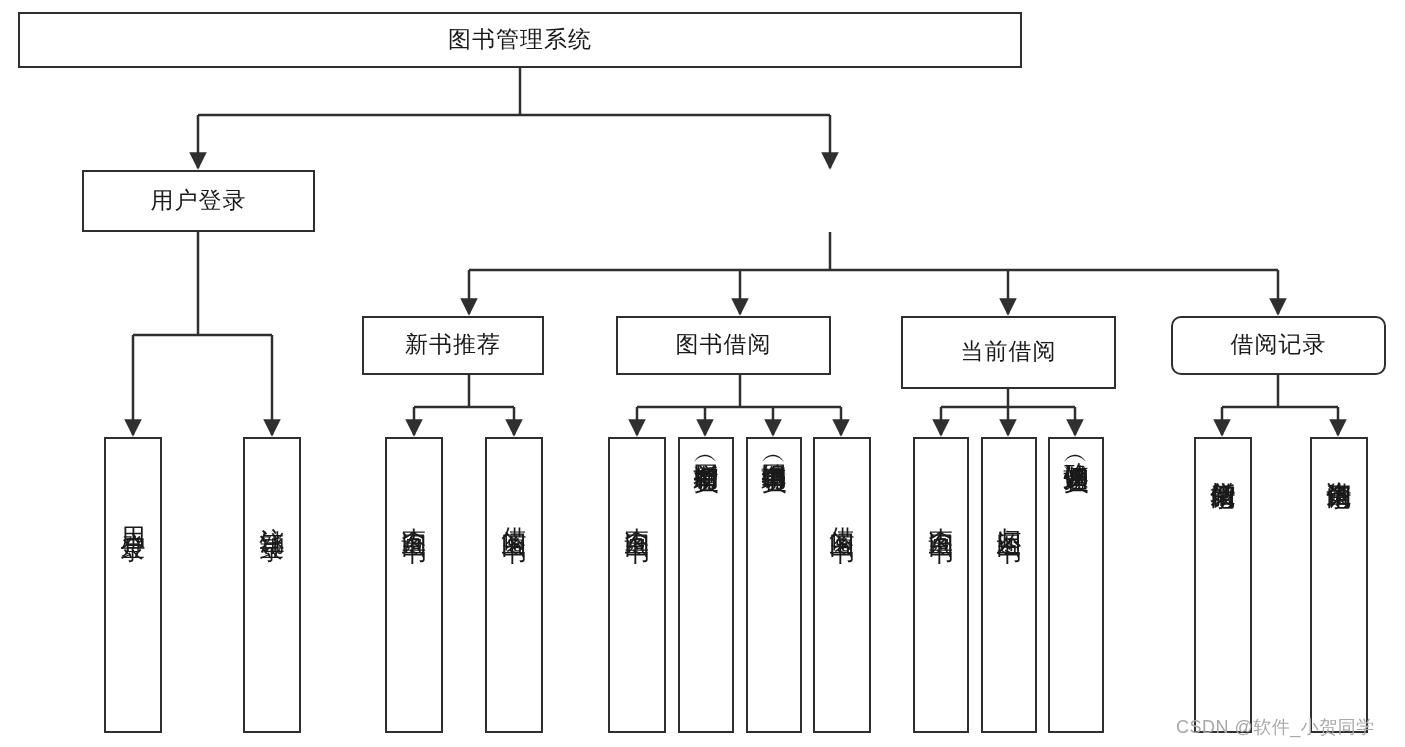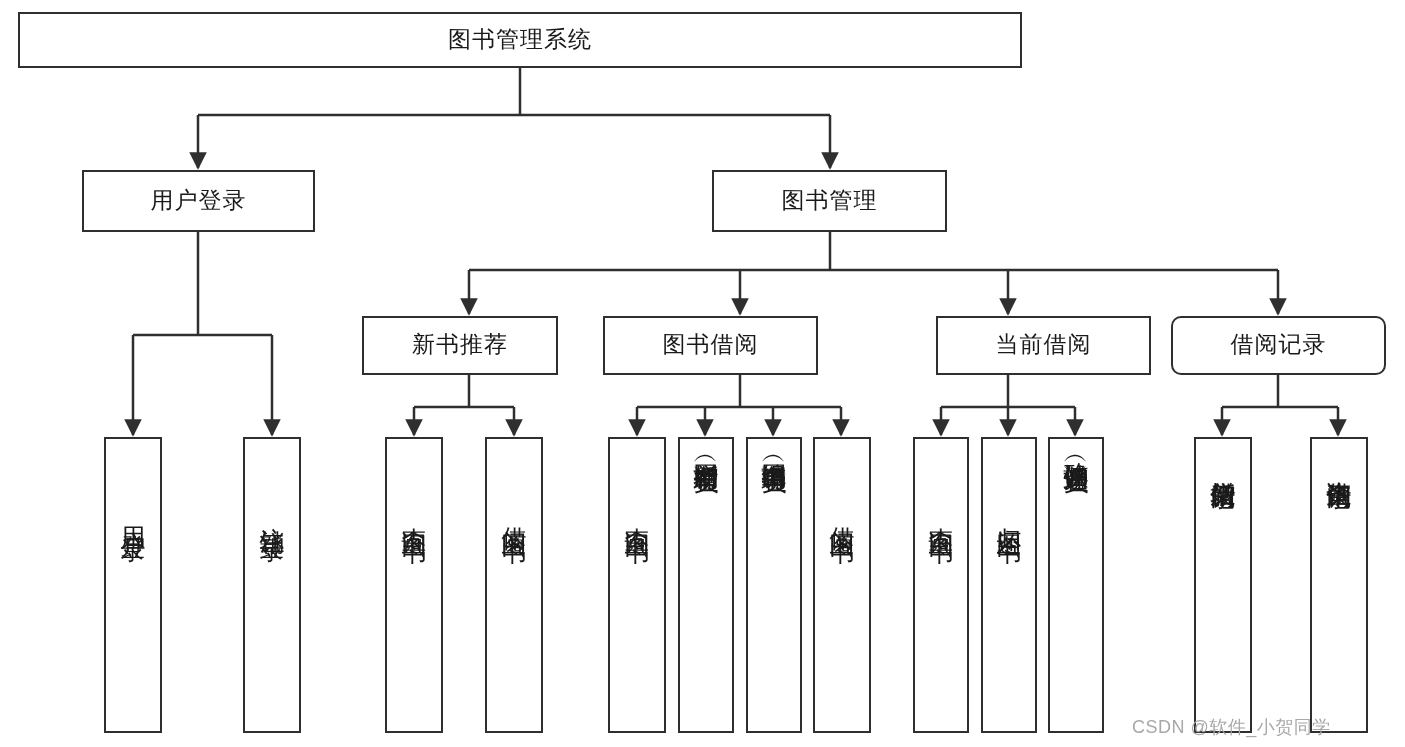"图书管理" div.node { html: <div> <span>图书管理</span> </div> -> none }
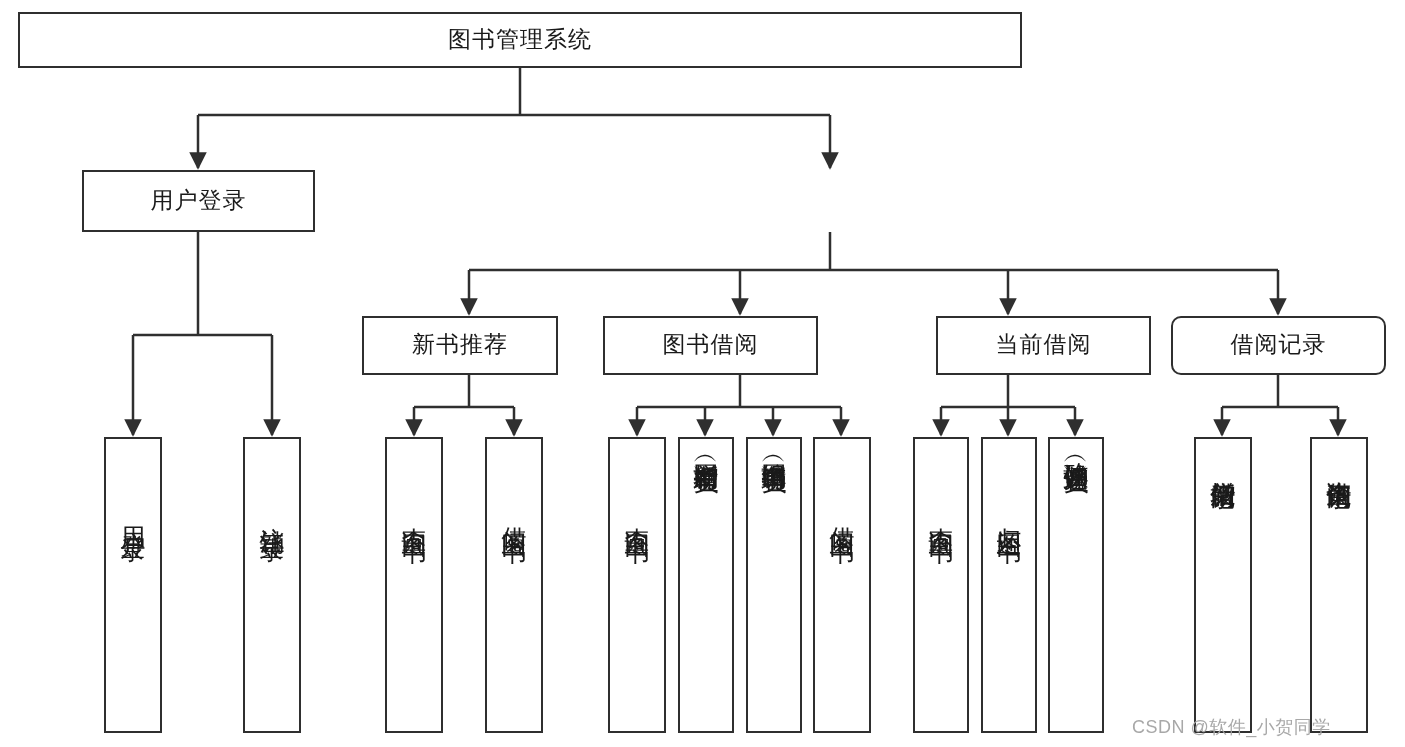"新书推荐" div.node { width: 196px -> 182px }
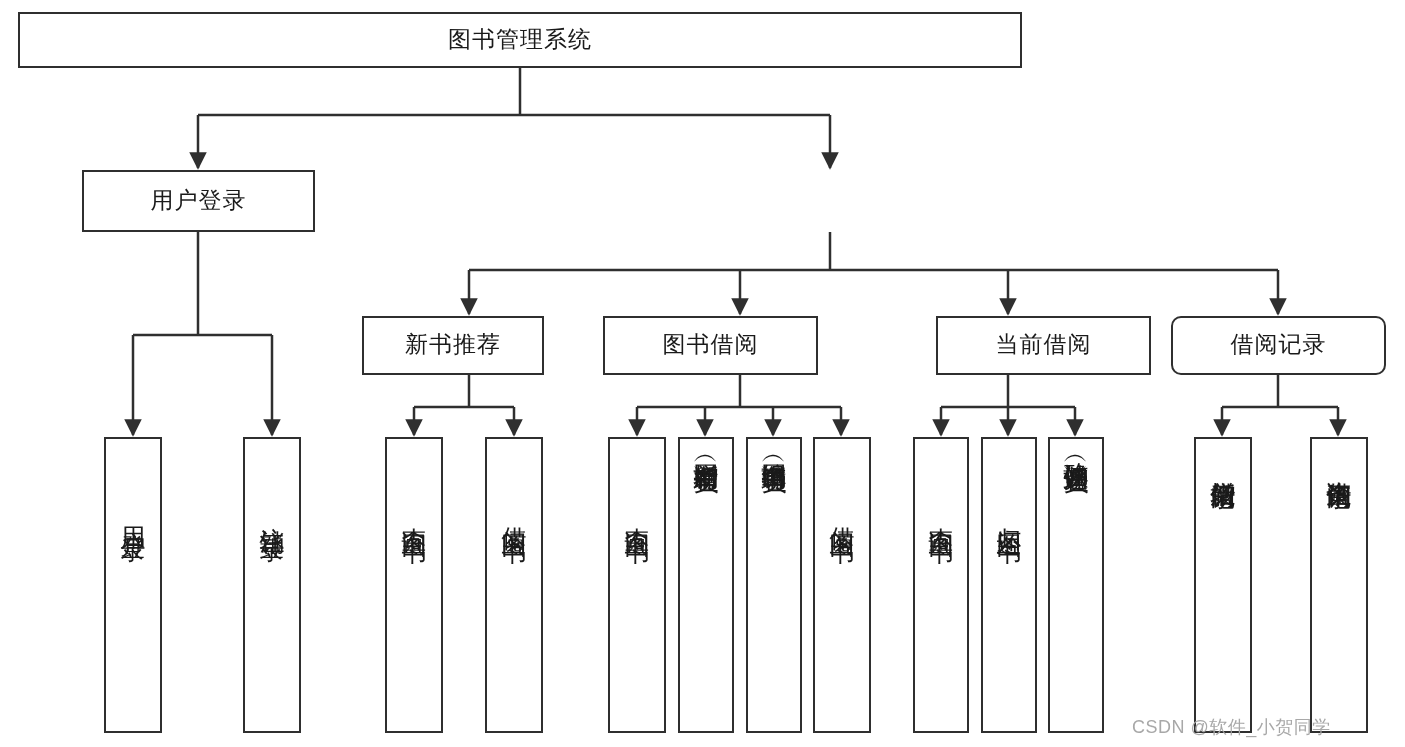"图书借阅" div.node { left: 603px -> 616px }
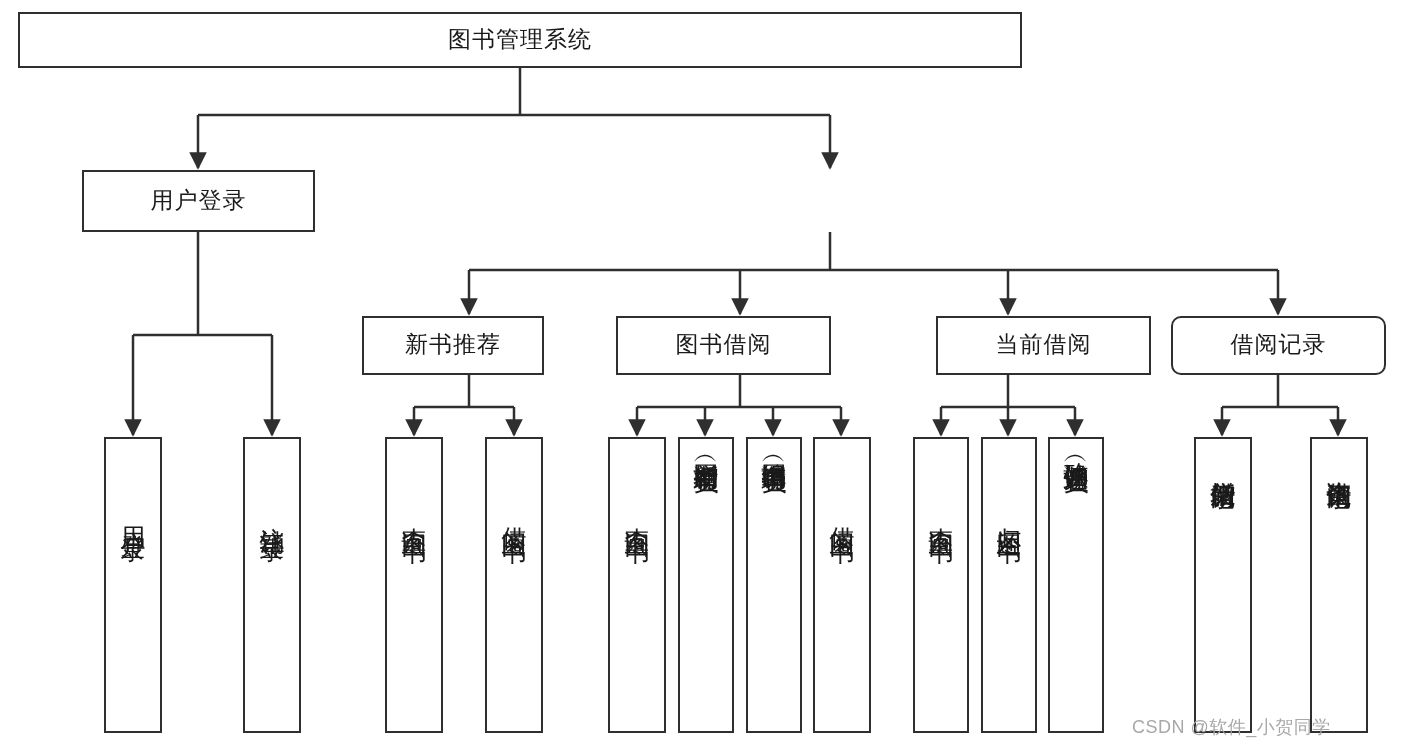"当前借阅" div.node { height: 59px -> 73px; left: 936px -> 901px }
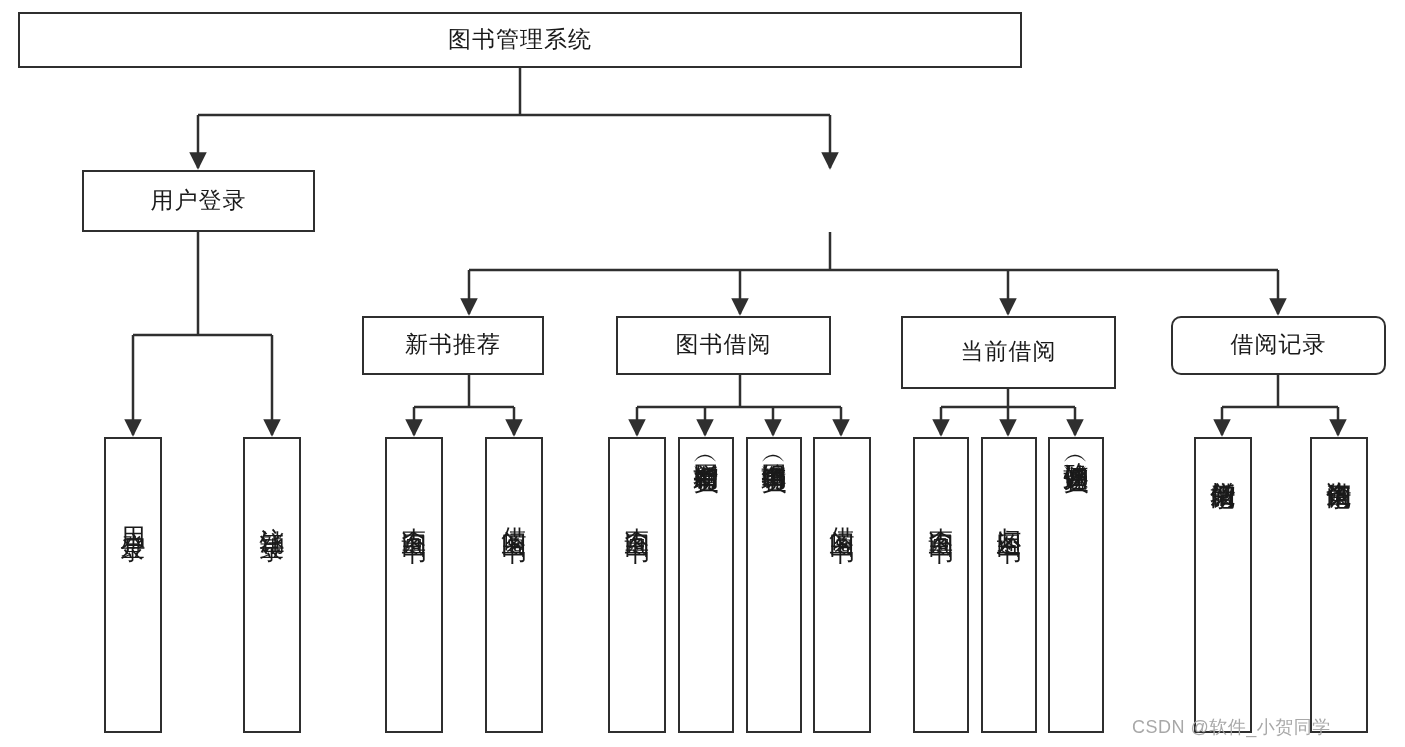"CSDN @软件_小贺同学" div.watermark { left: 1132px -> 1176px }
